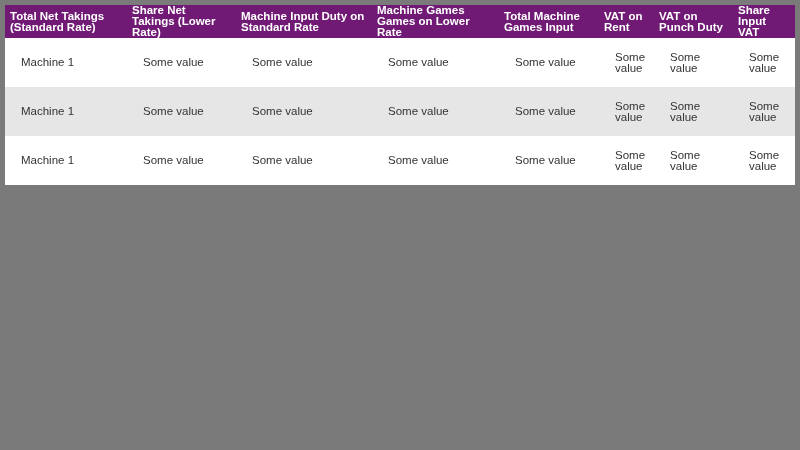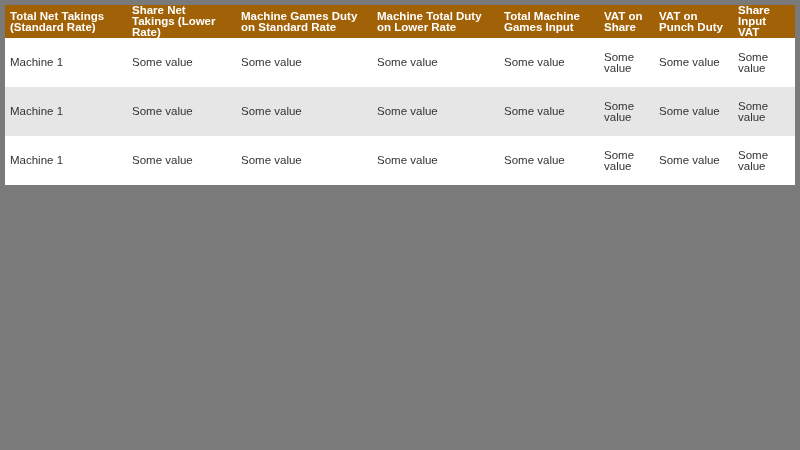"Total Net Takings (Standard Rate)" thead tr { background: #a16207 -> #701a75 }
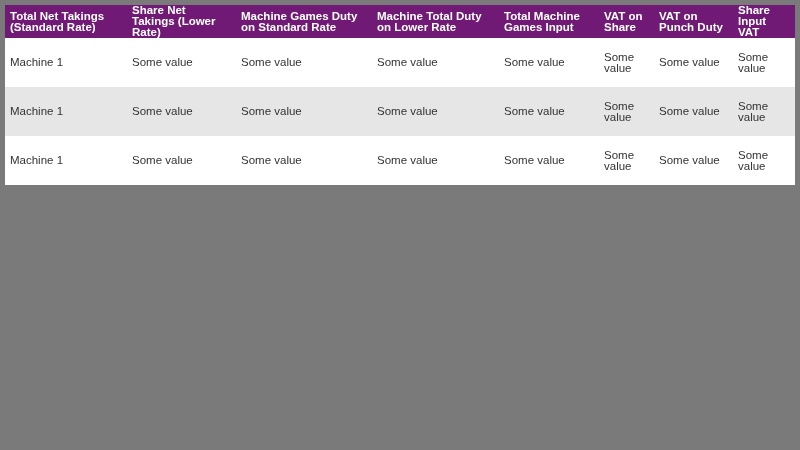"Machine Games Duty on Standard" th { text: Games -> Input }
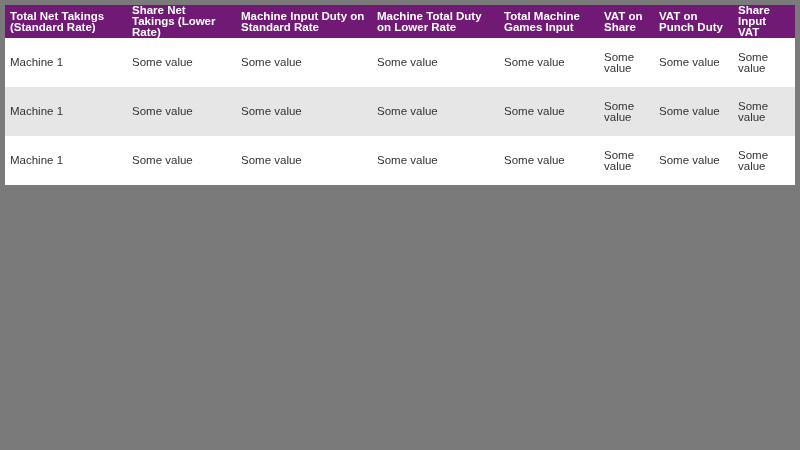"Machine Total Duty on Lower" th { text: Total Duty -> Games Games }
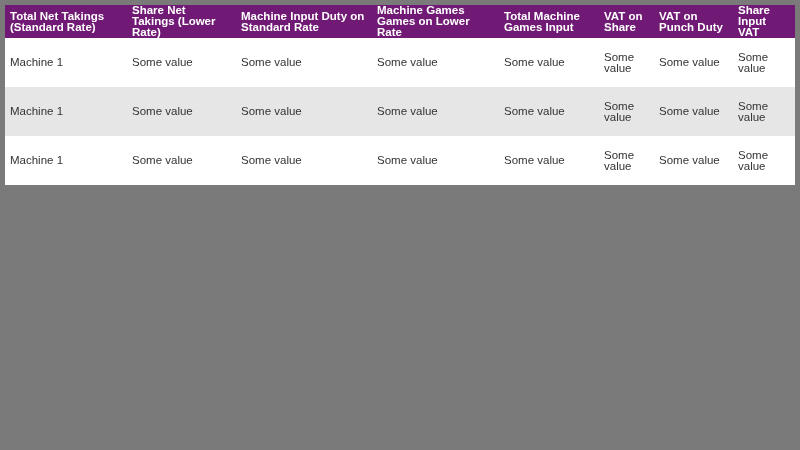"VAT on Share" th { text: Share -> Rent }
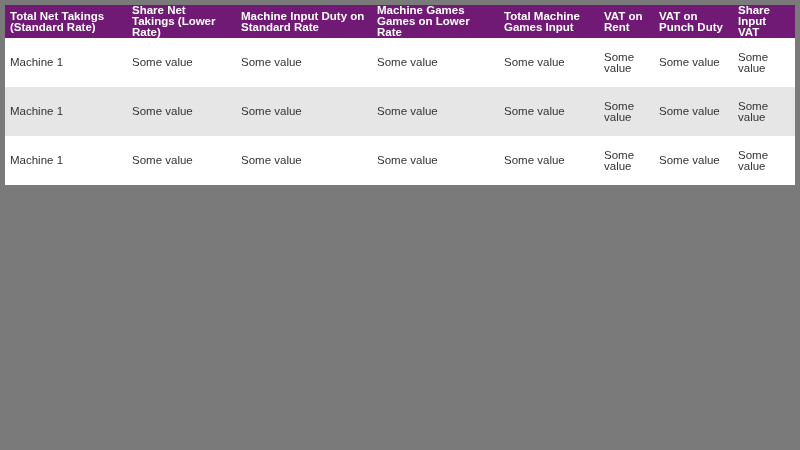"Machine 1" td { padding: 0 5px -> 0 16px }
